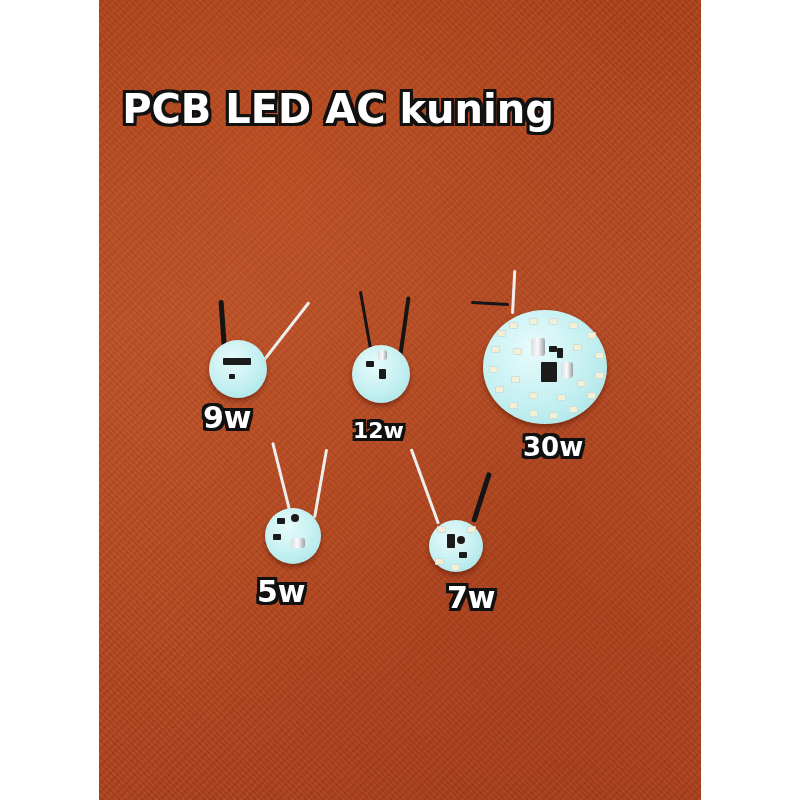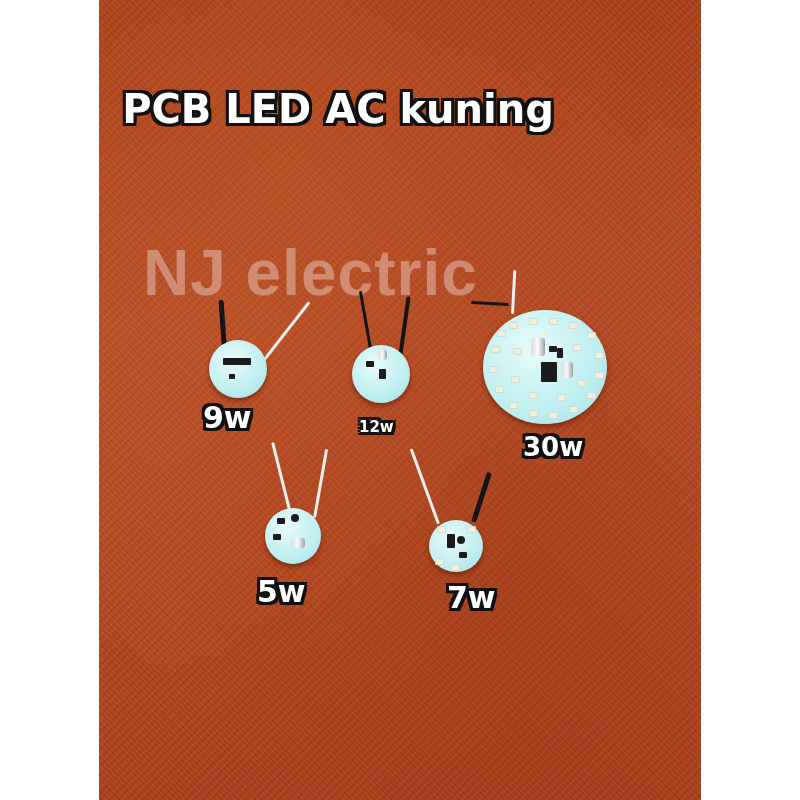"NJ electric" div.watermark { html: <div>NJ electric</div> -> none }
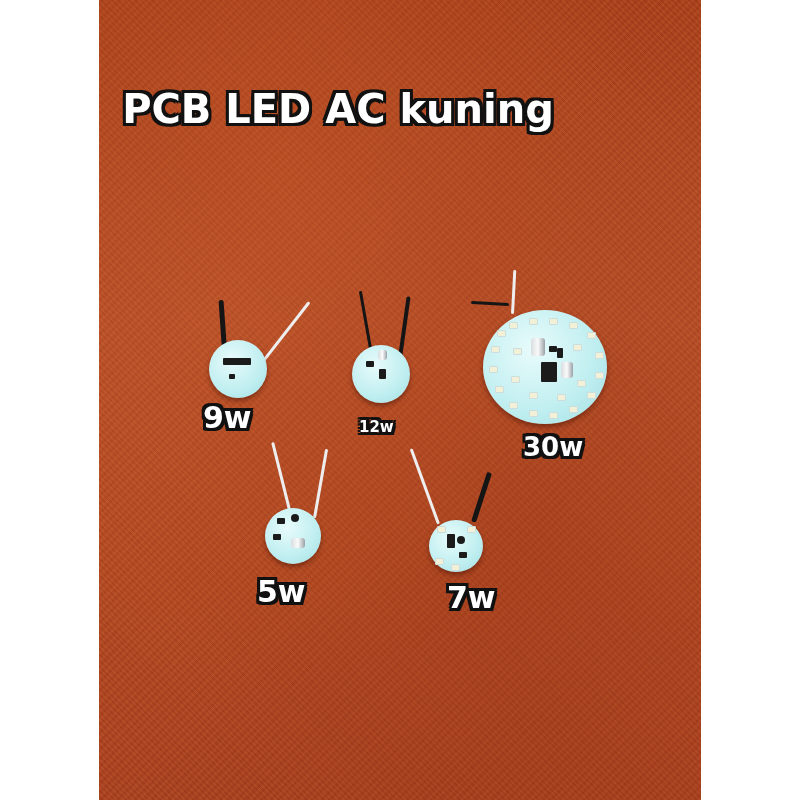"12w" div.label { font-size: 15px -> 22px; left: 260px -> 254px }
